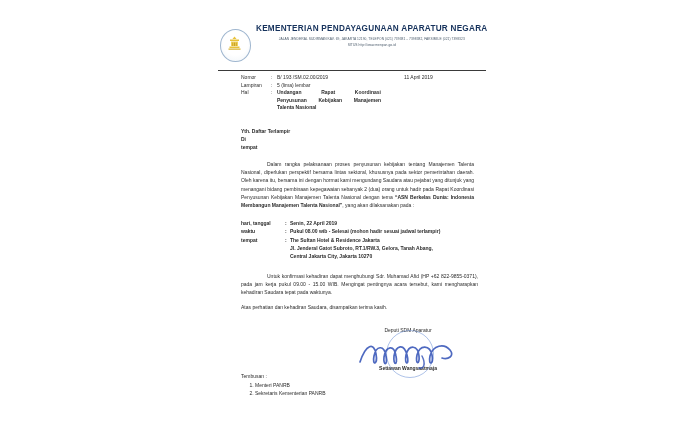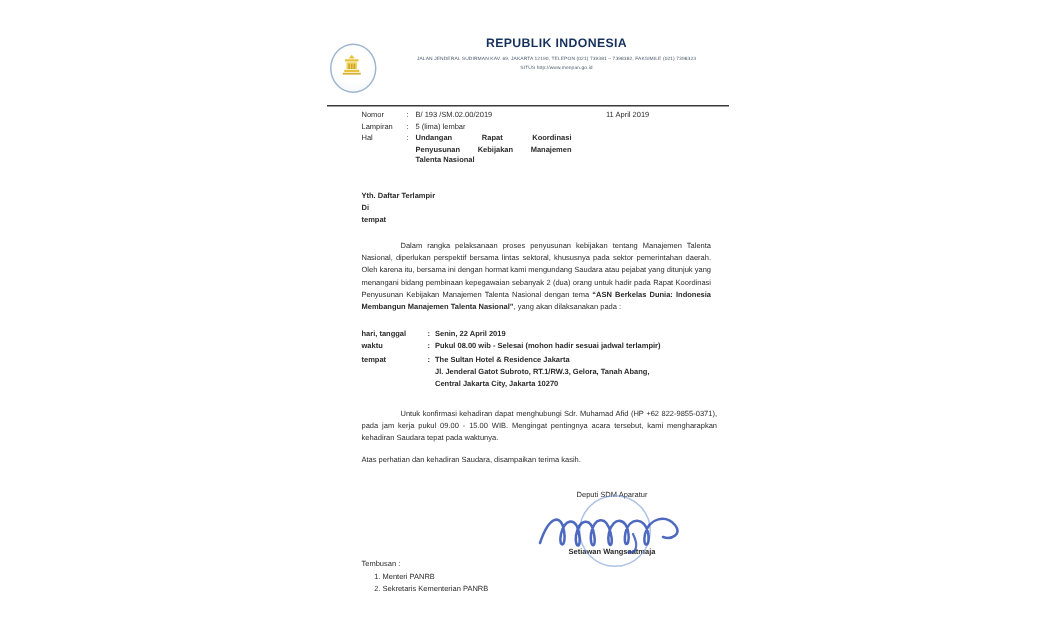"KEMENTERIAN PENDAYAGUNAAN APARATUR" div.hline1 { html: none -> <div>KEMENTERIAN PENDAYAGUNAAN APARATUR NEGARA</div> }
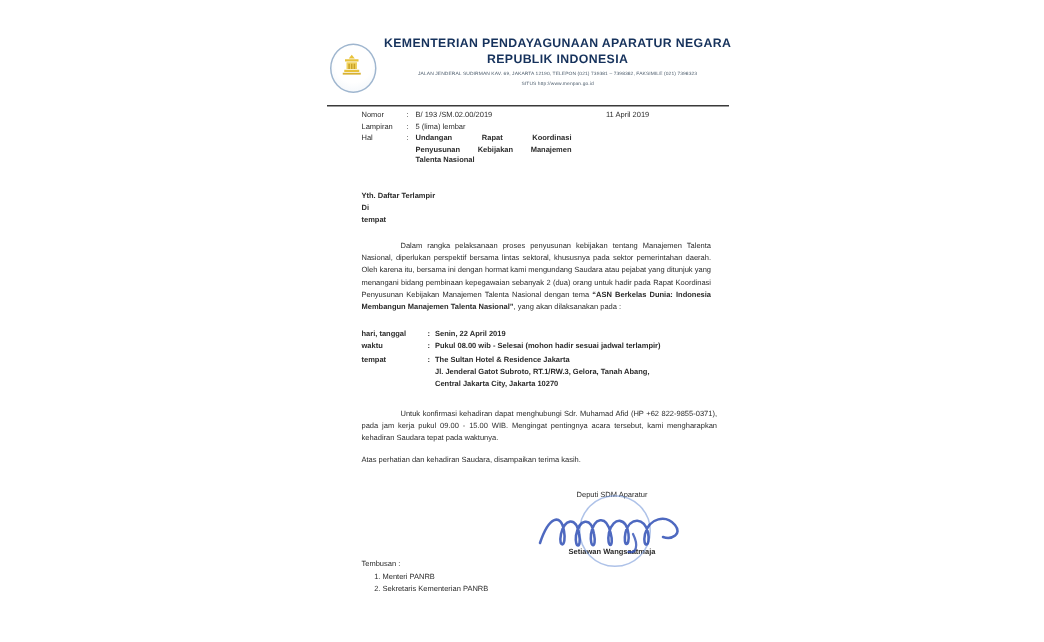"REPUBLIK INDONESIA" div.hline3 { html: <div>REPUBLIK INDONESIA</div> -> none }
